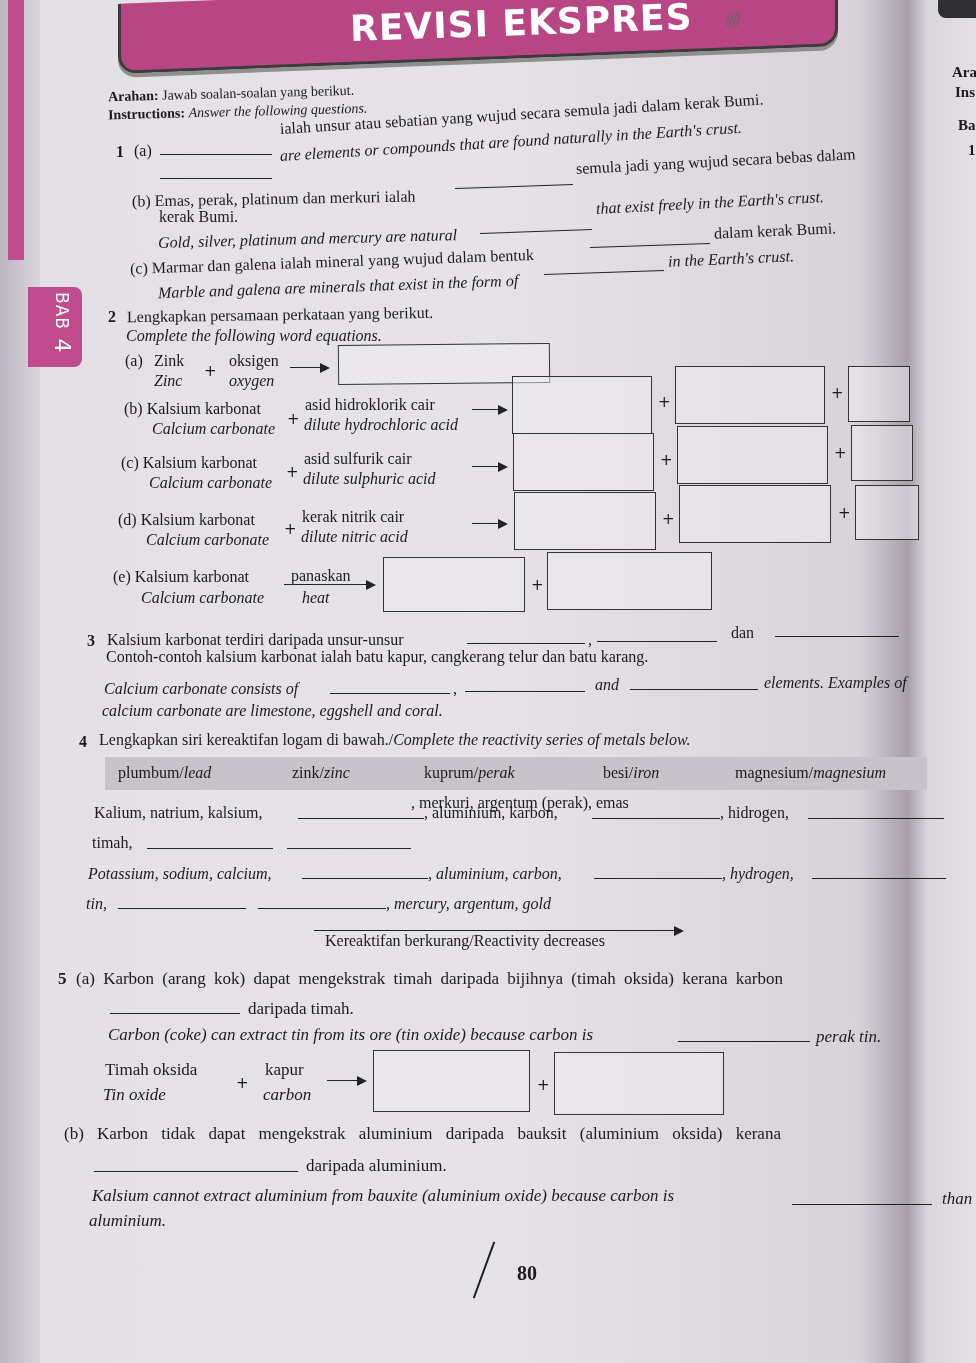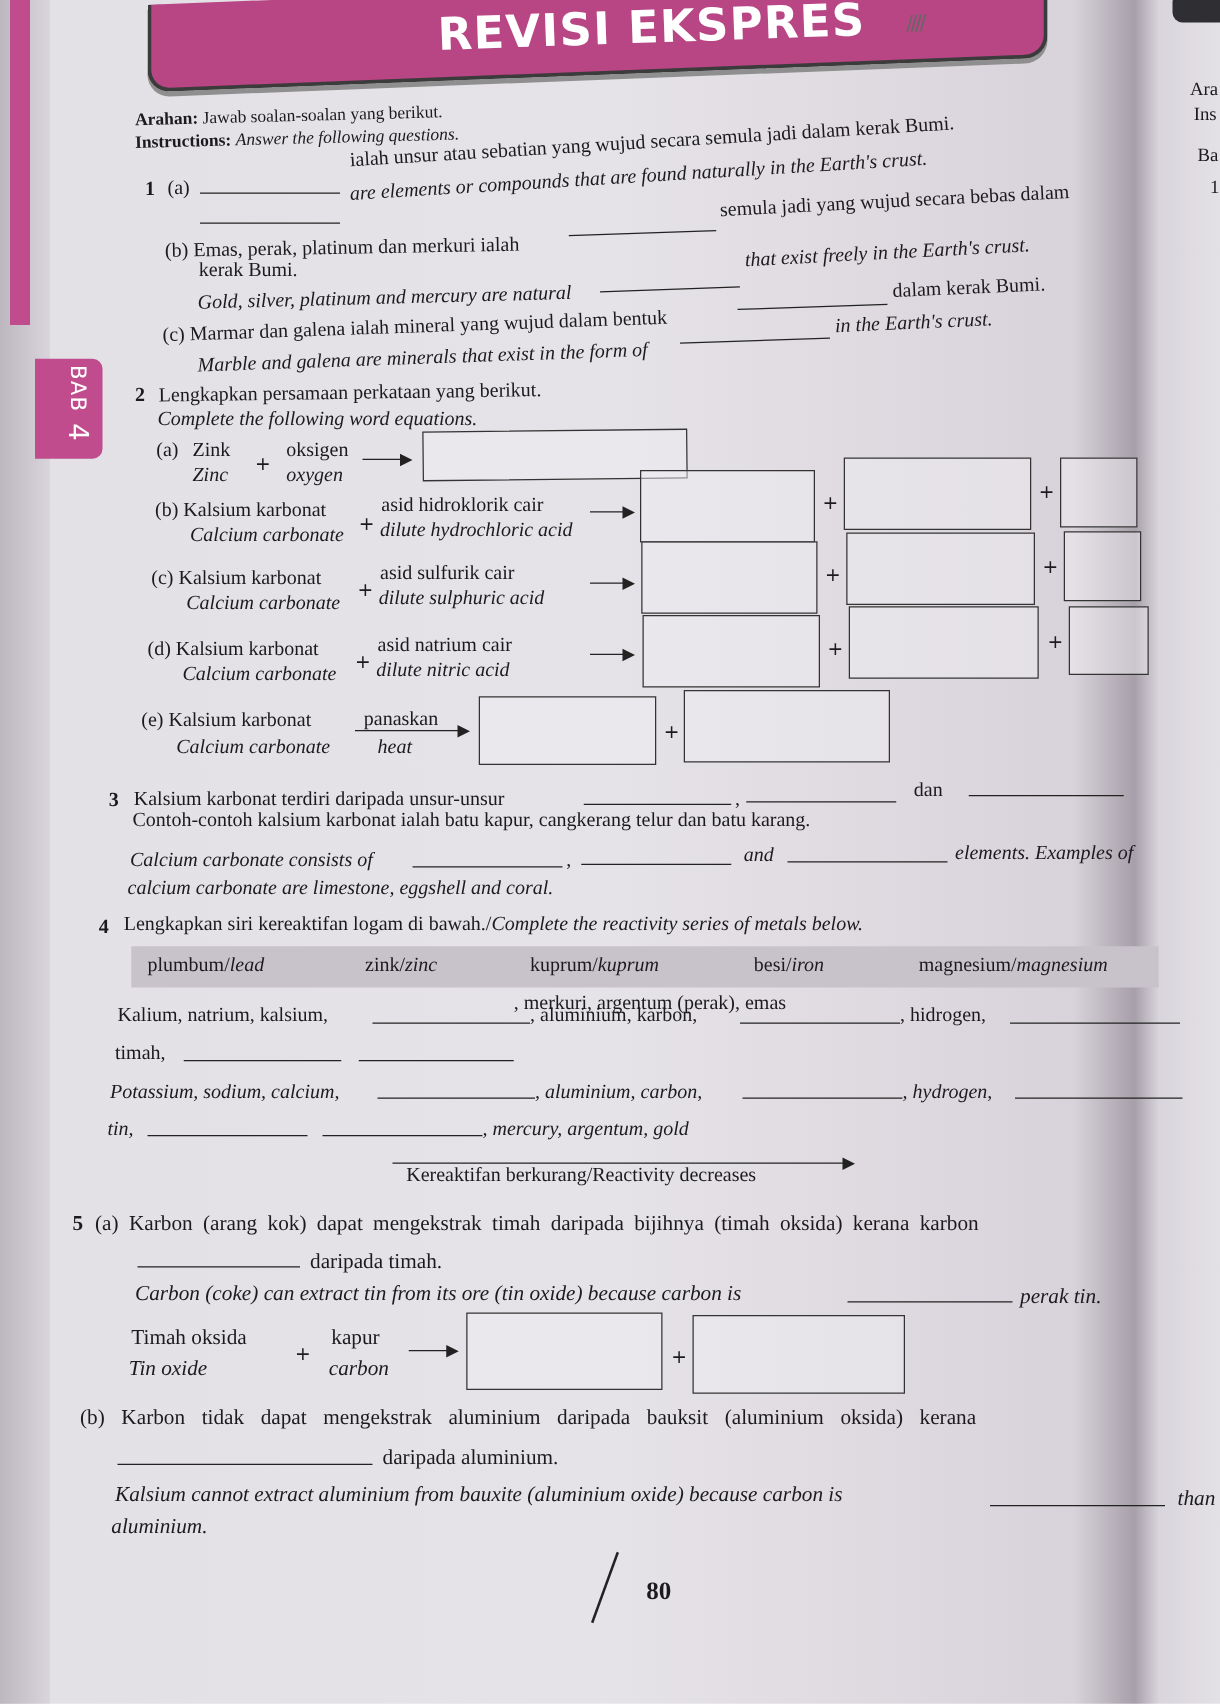"Ara" .right-text { font-weight: normal -> bold }
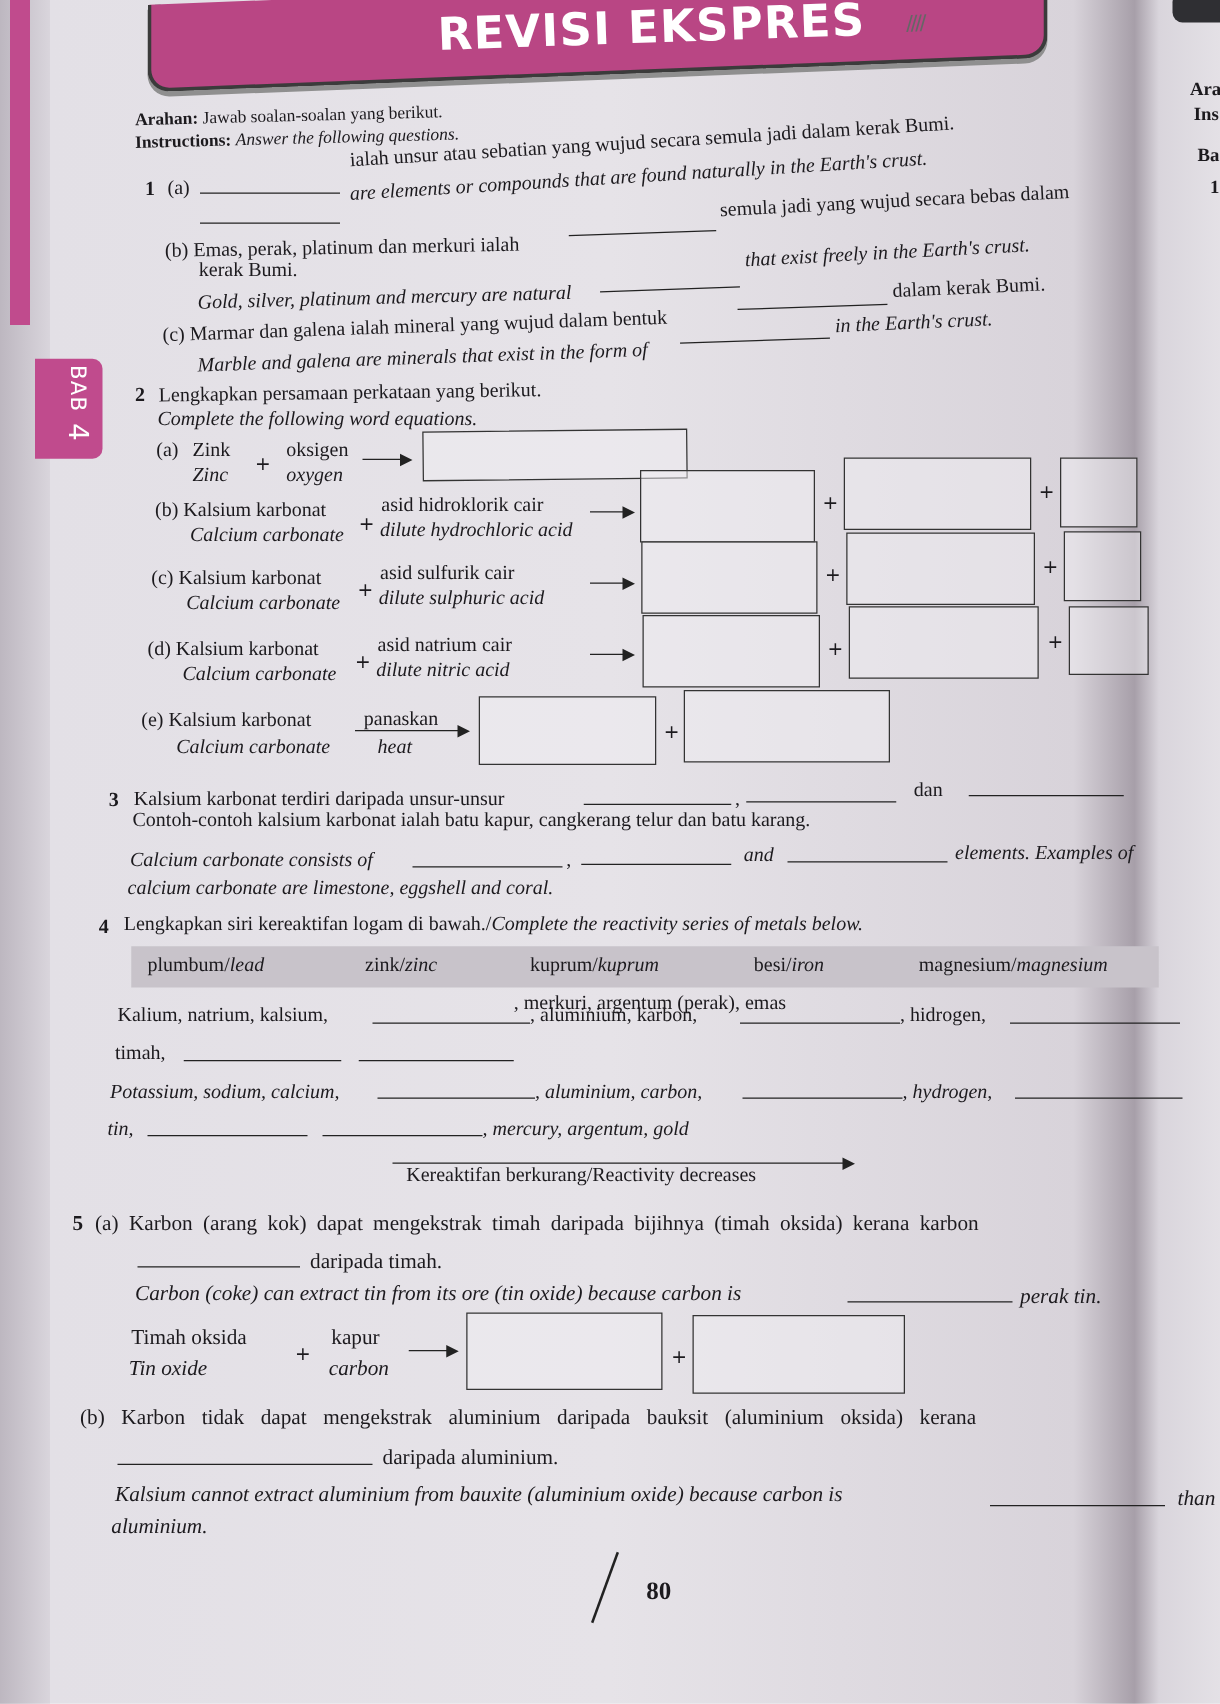"asid natrium cair" div.t { text: asid natrium -> kerak nitrik }
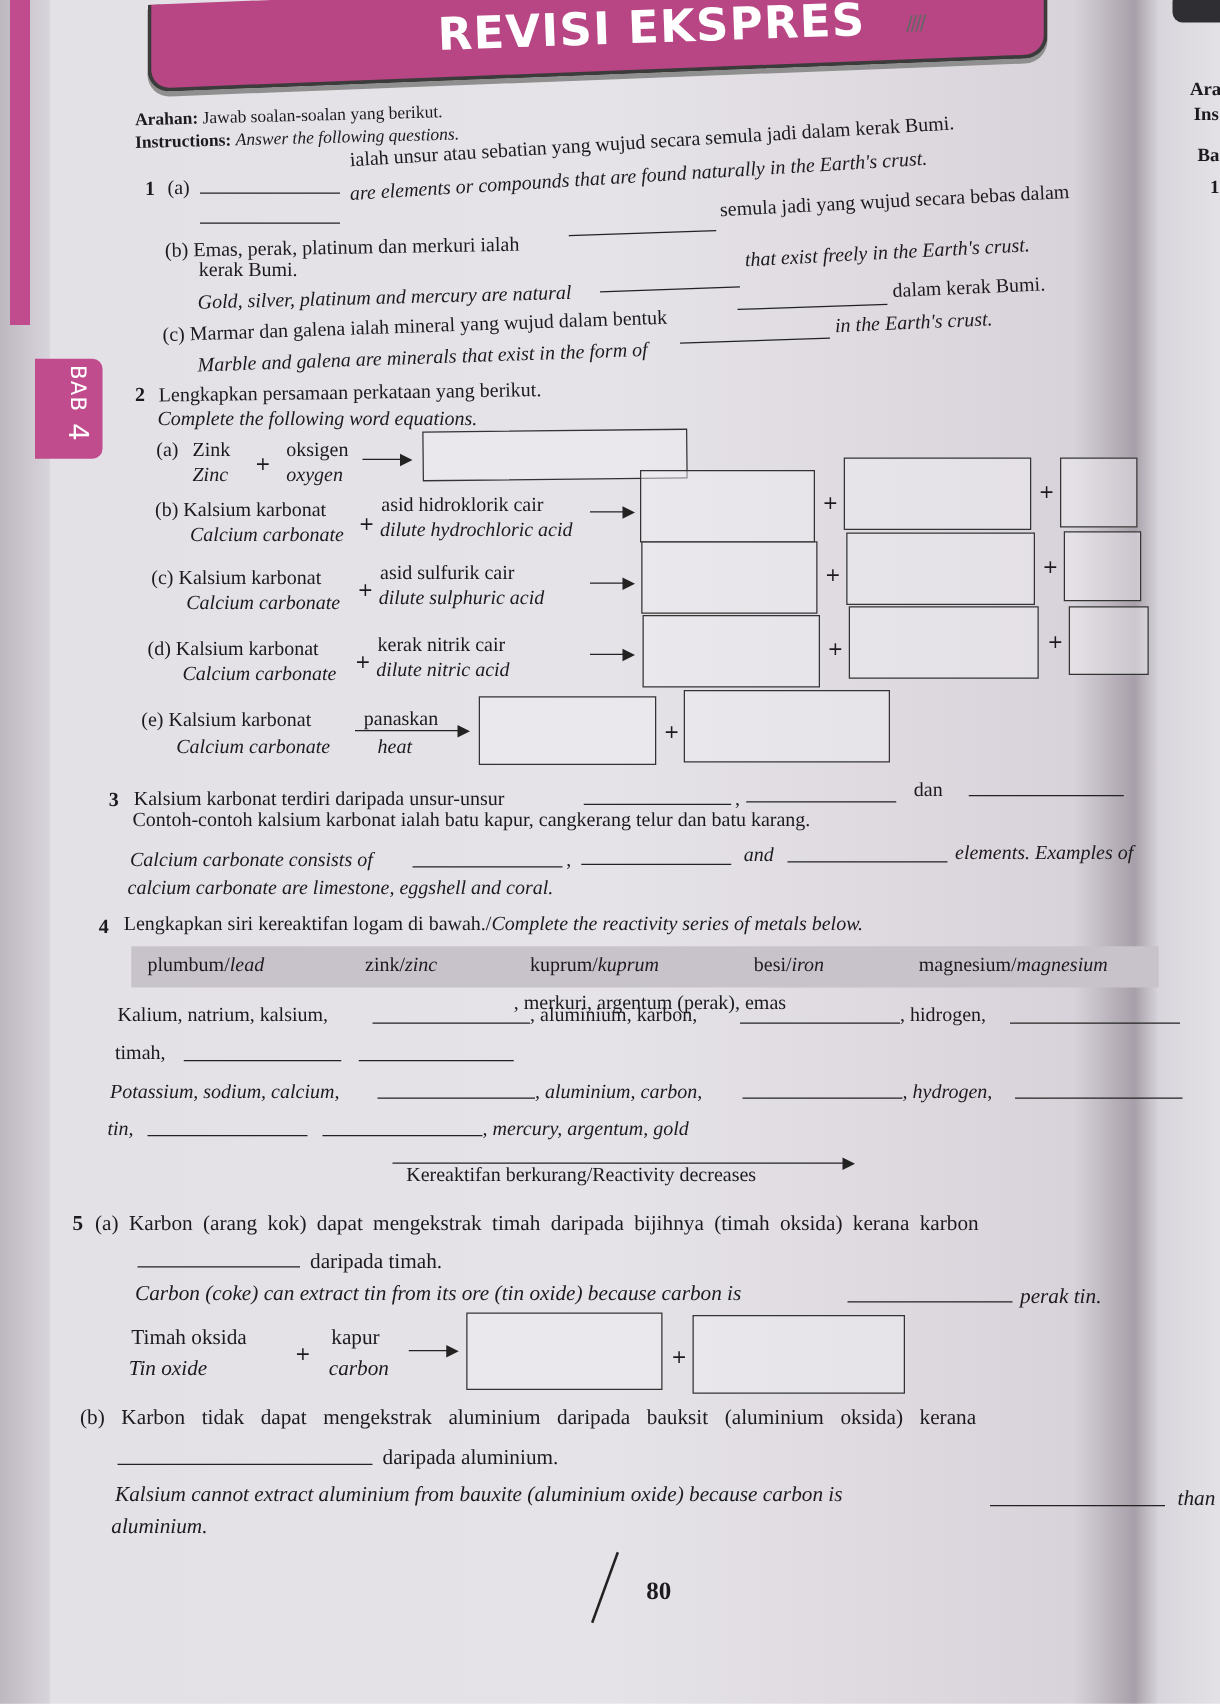"kuprum" span.i { text: kuprum -> perak }
